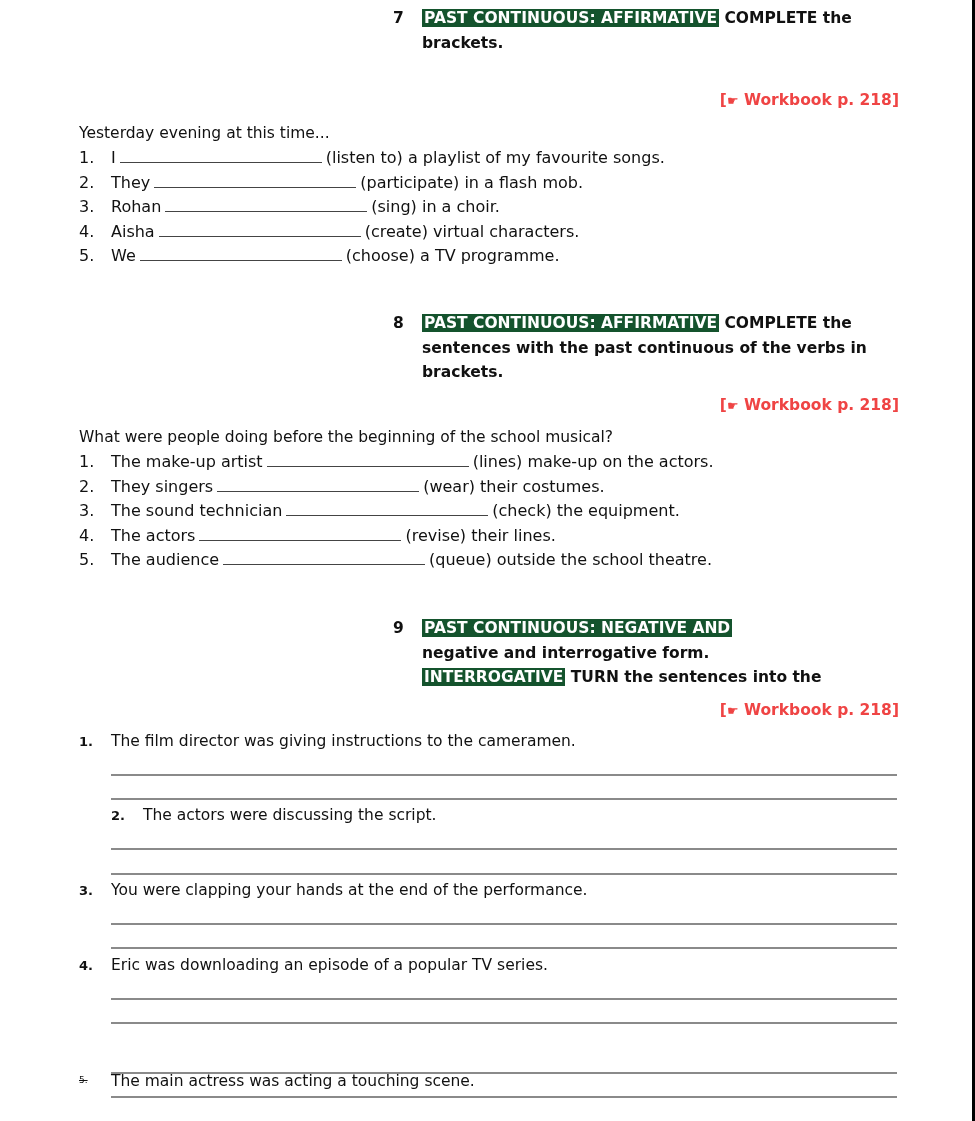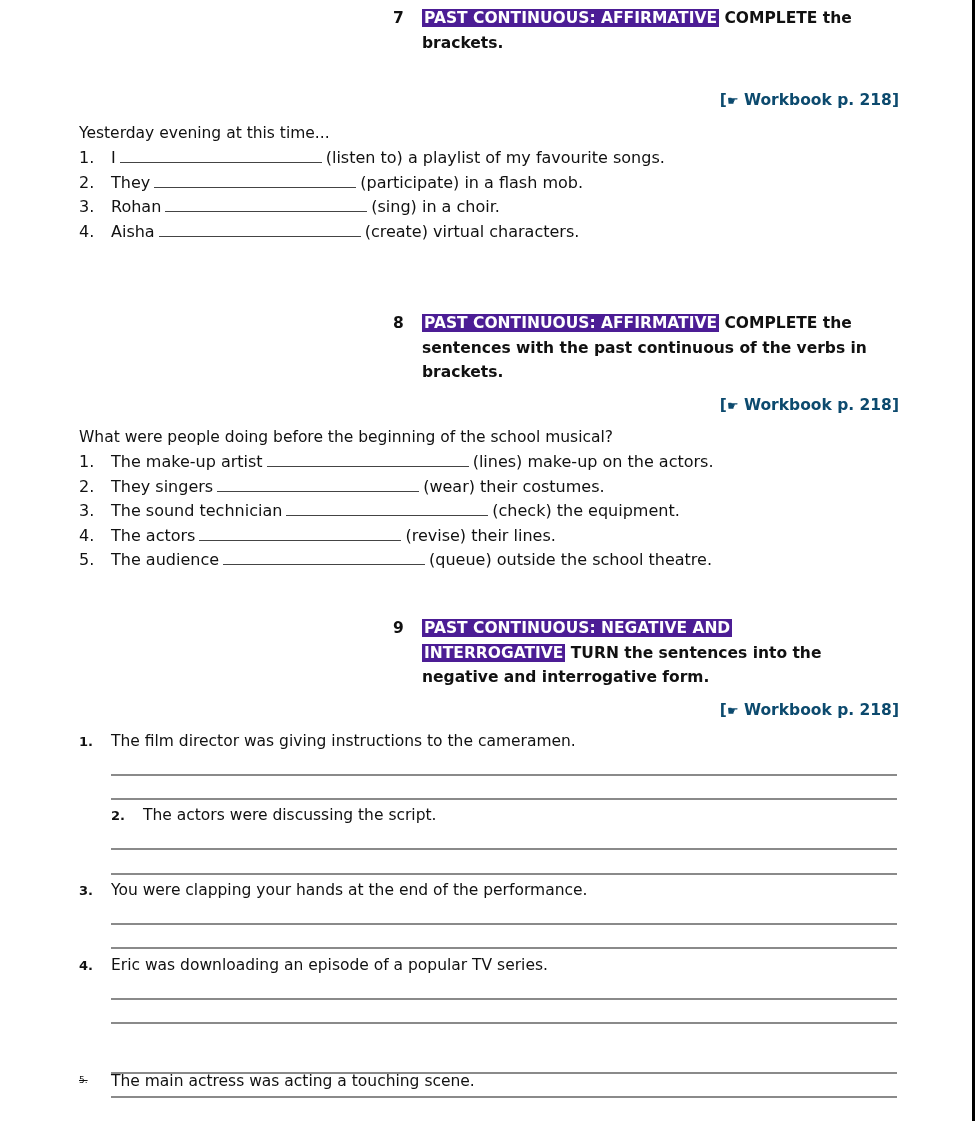"PAST CONTINUOUS: AFFIRMATIVE" .hl { background: #4c1d95 -> #14532d }
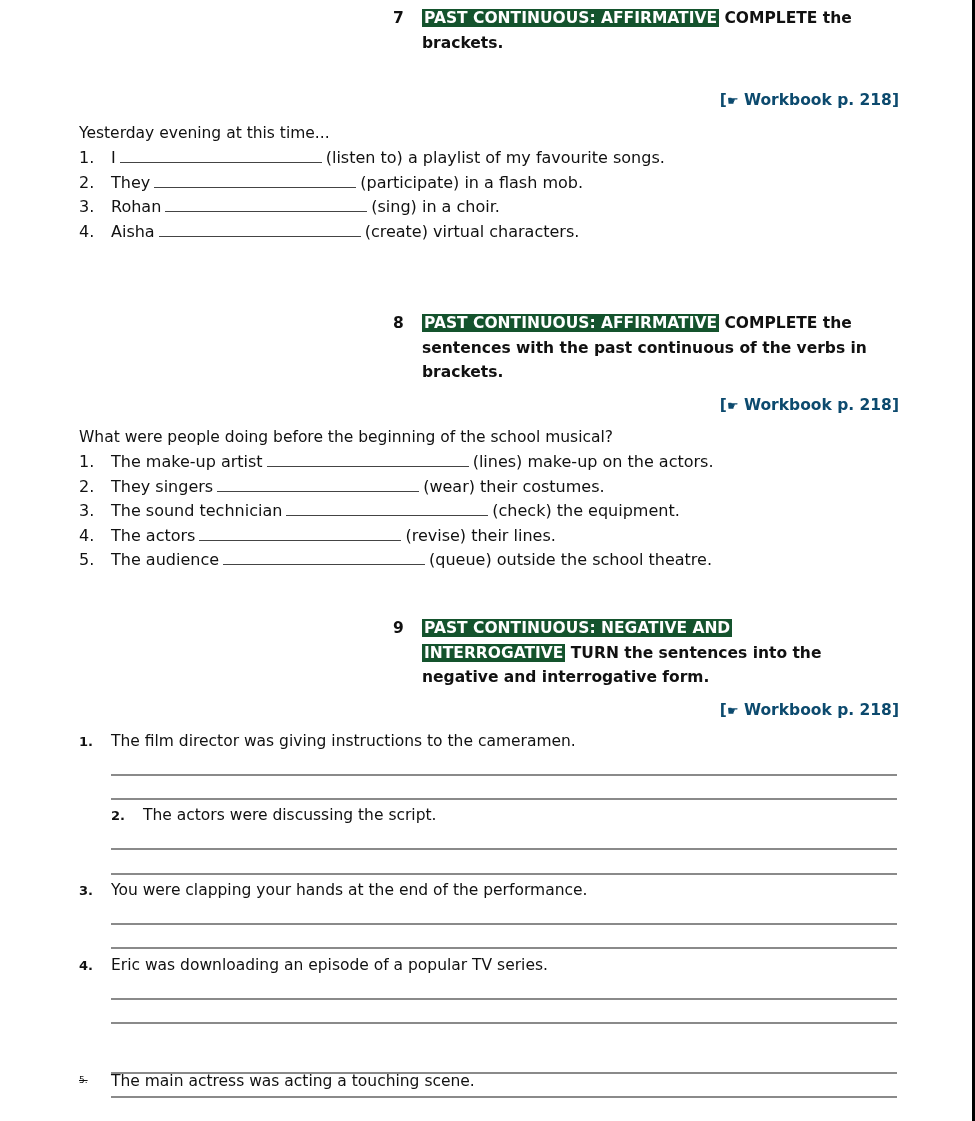"[☛ Workbook p. 218]" .wb { color: #0c4a6e -> #ef4444 }
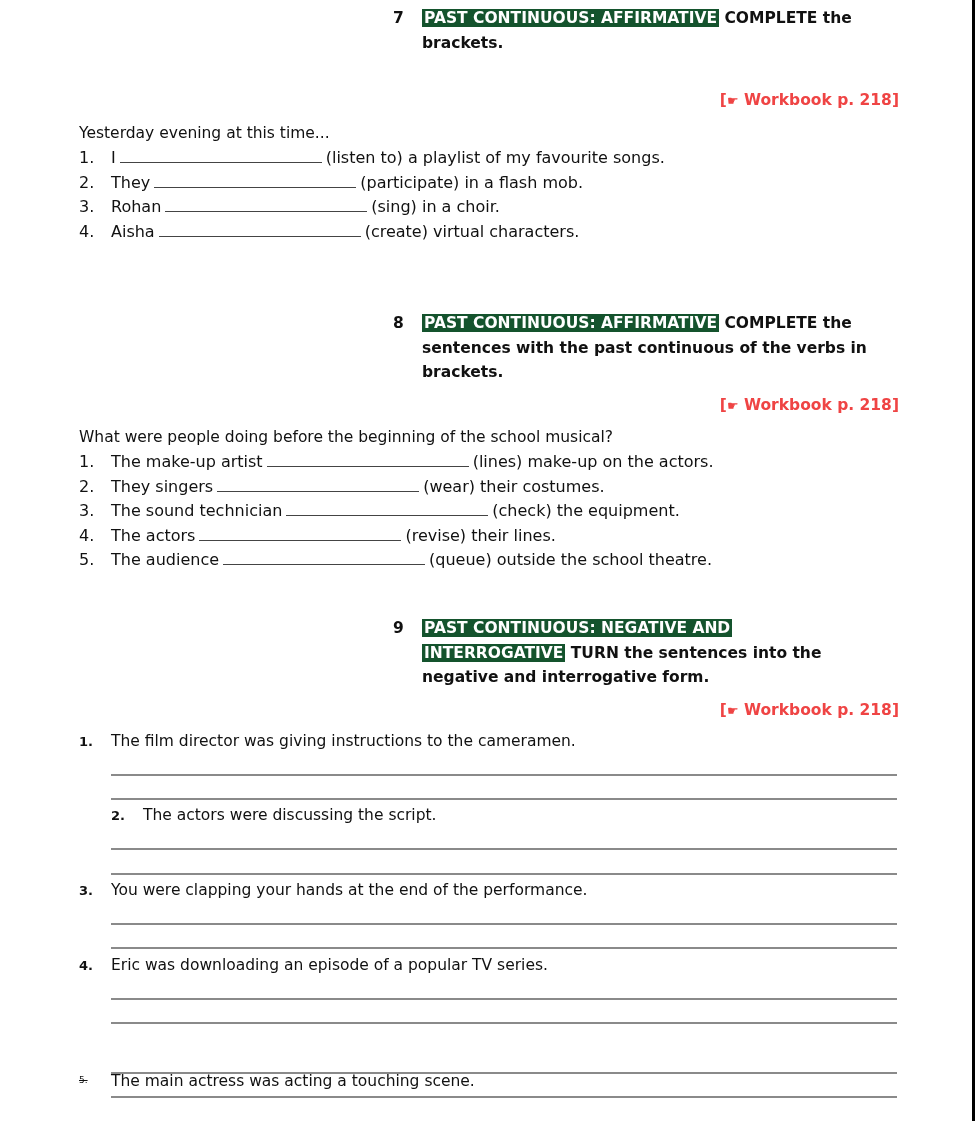"5. We (choose) a TV" li { html: none -> <li><span>5.</span><span>We</span><span></span><span>(choose) a TV programme.</span></li> }
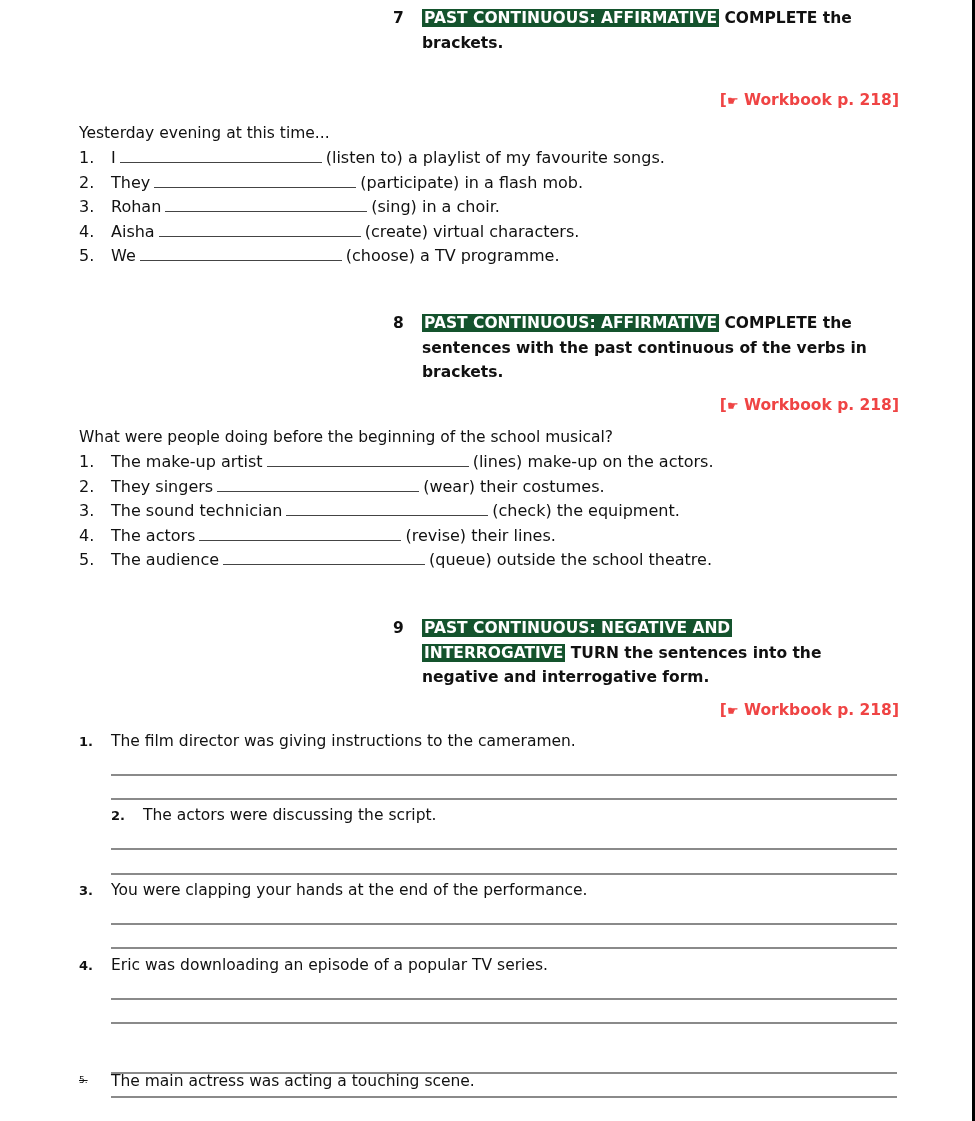"INTERROGATIVE TURN the sentences into" div { order: before "negative and interrogative form." -> after "negative and interrogative form." }
